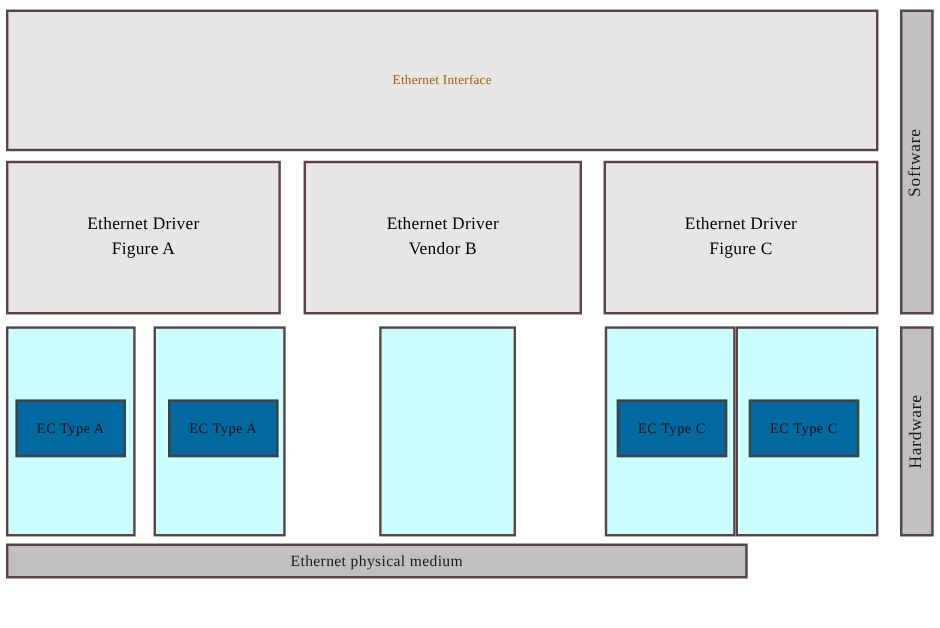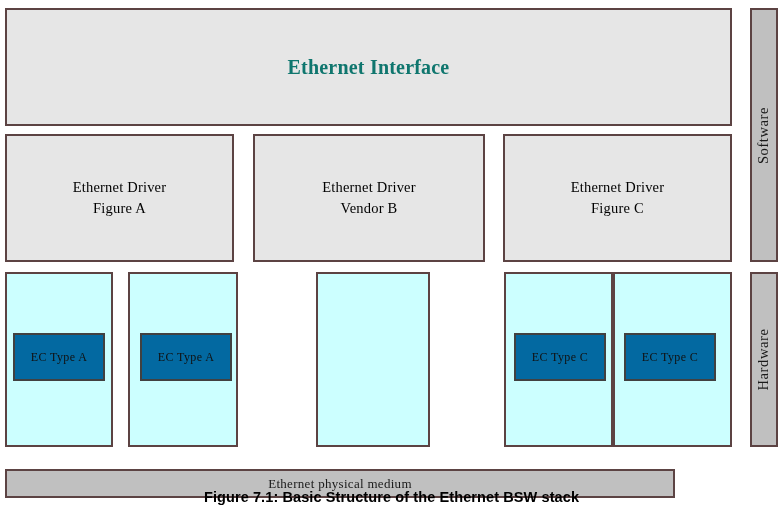"Ethernet Interface" .title-text { color: #0f766e -> #a16207; font-size: 20px -> 11px; font-weight: bold -> normal }
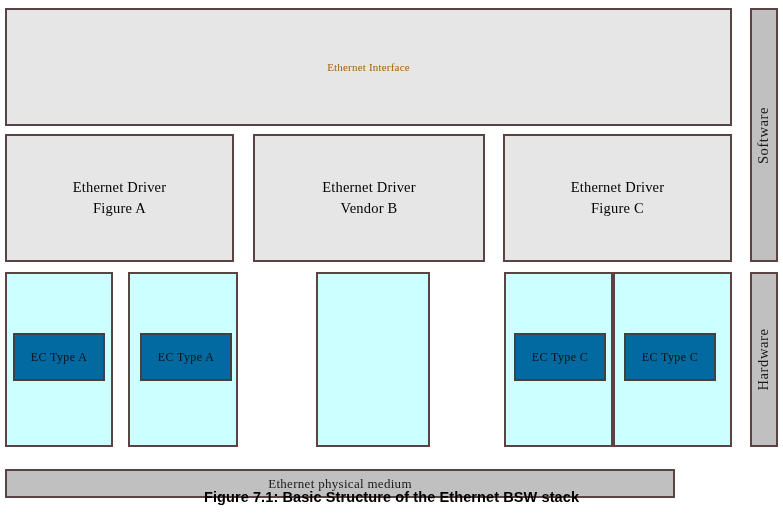"Ethernet physical medium" div.medium-bar { margin-top: 16px -> none; width: 670px -> 618px }
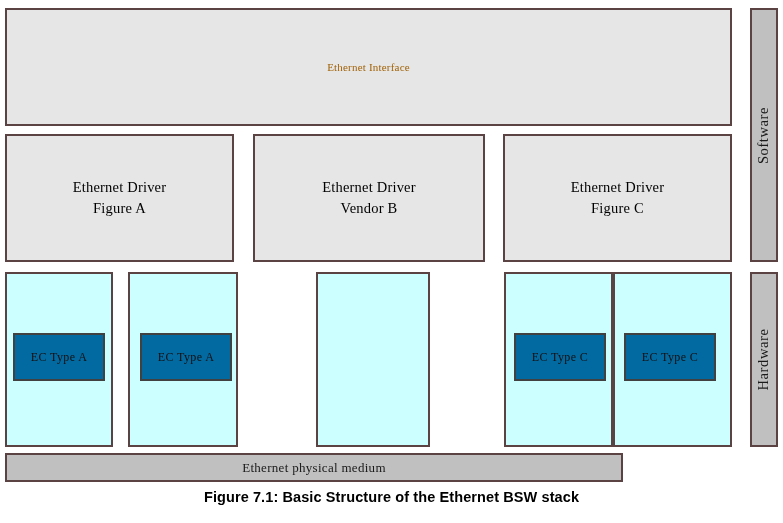"Figure 7.1: Basic Structure of" div.caption { html: <div>Figure 7.1: Basic Structure of the Ethernet BSW stack</div> -> none }
